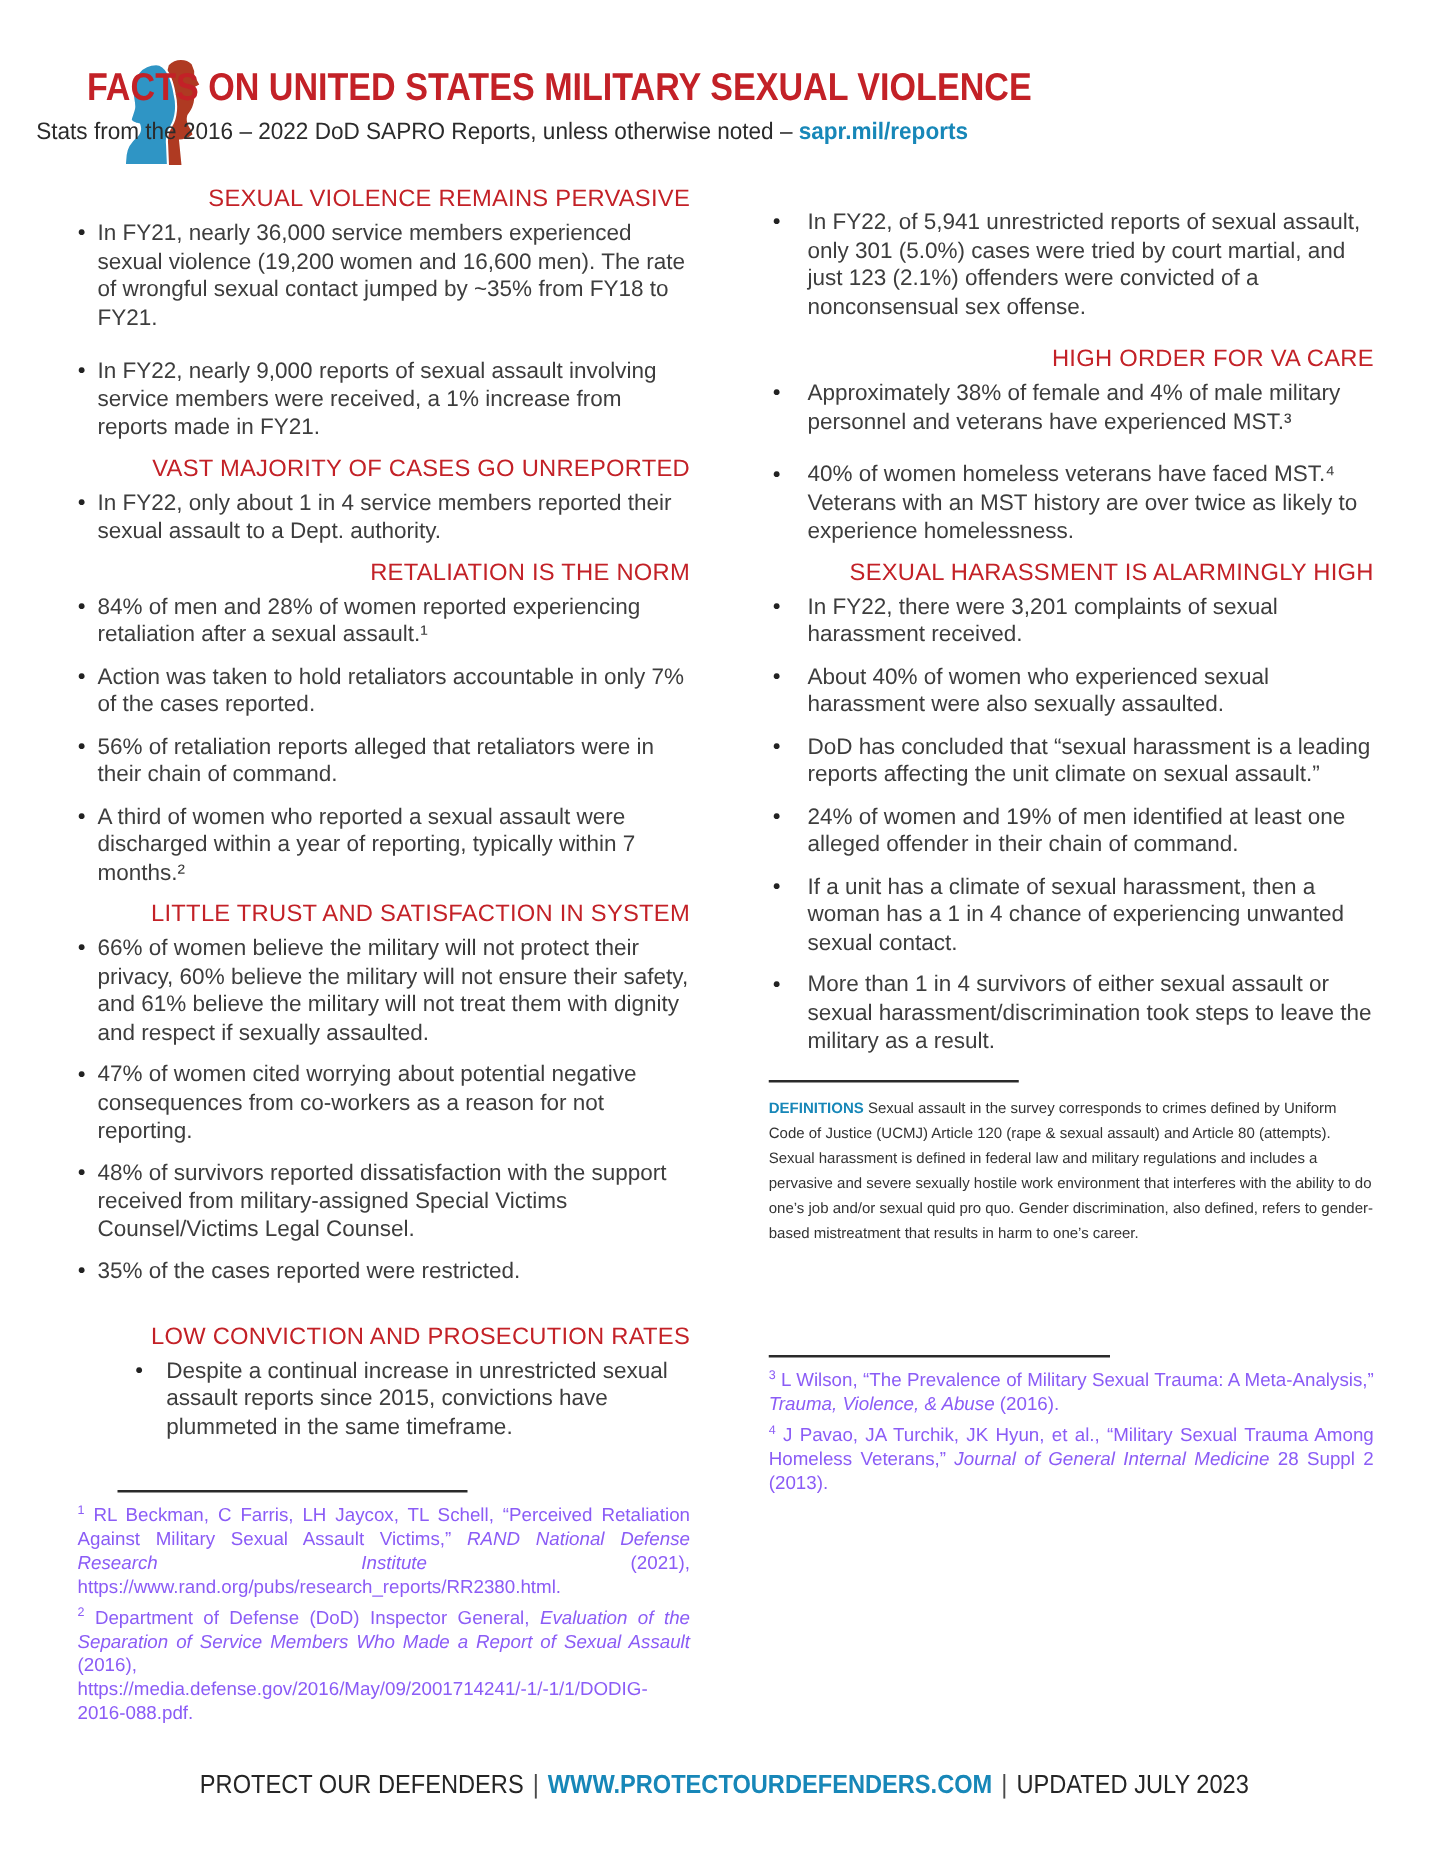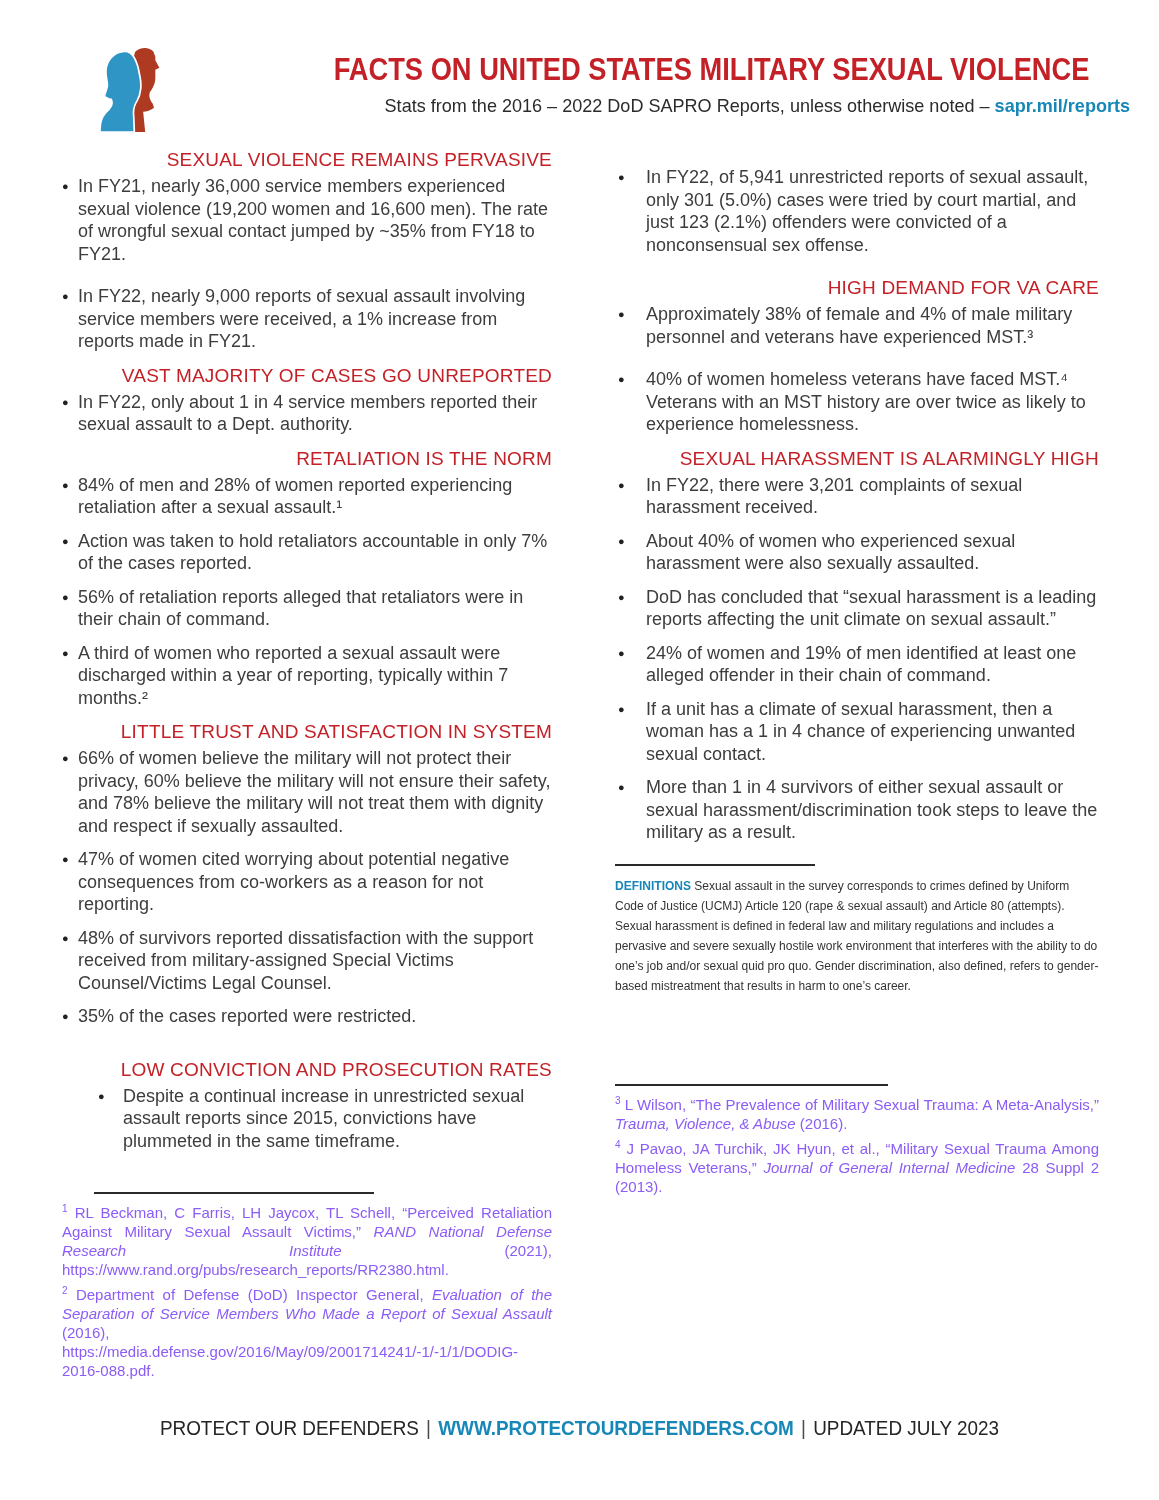"FACTS ON UNITED STATES MILITARY" .masthead { text-align: right -> left }
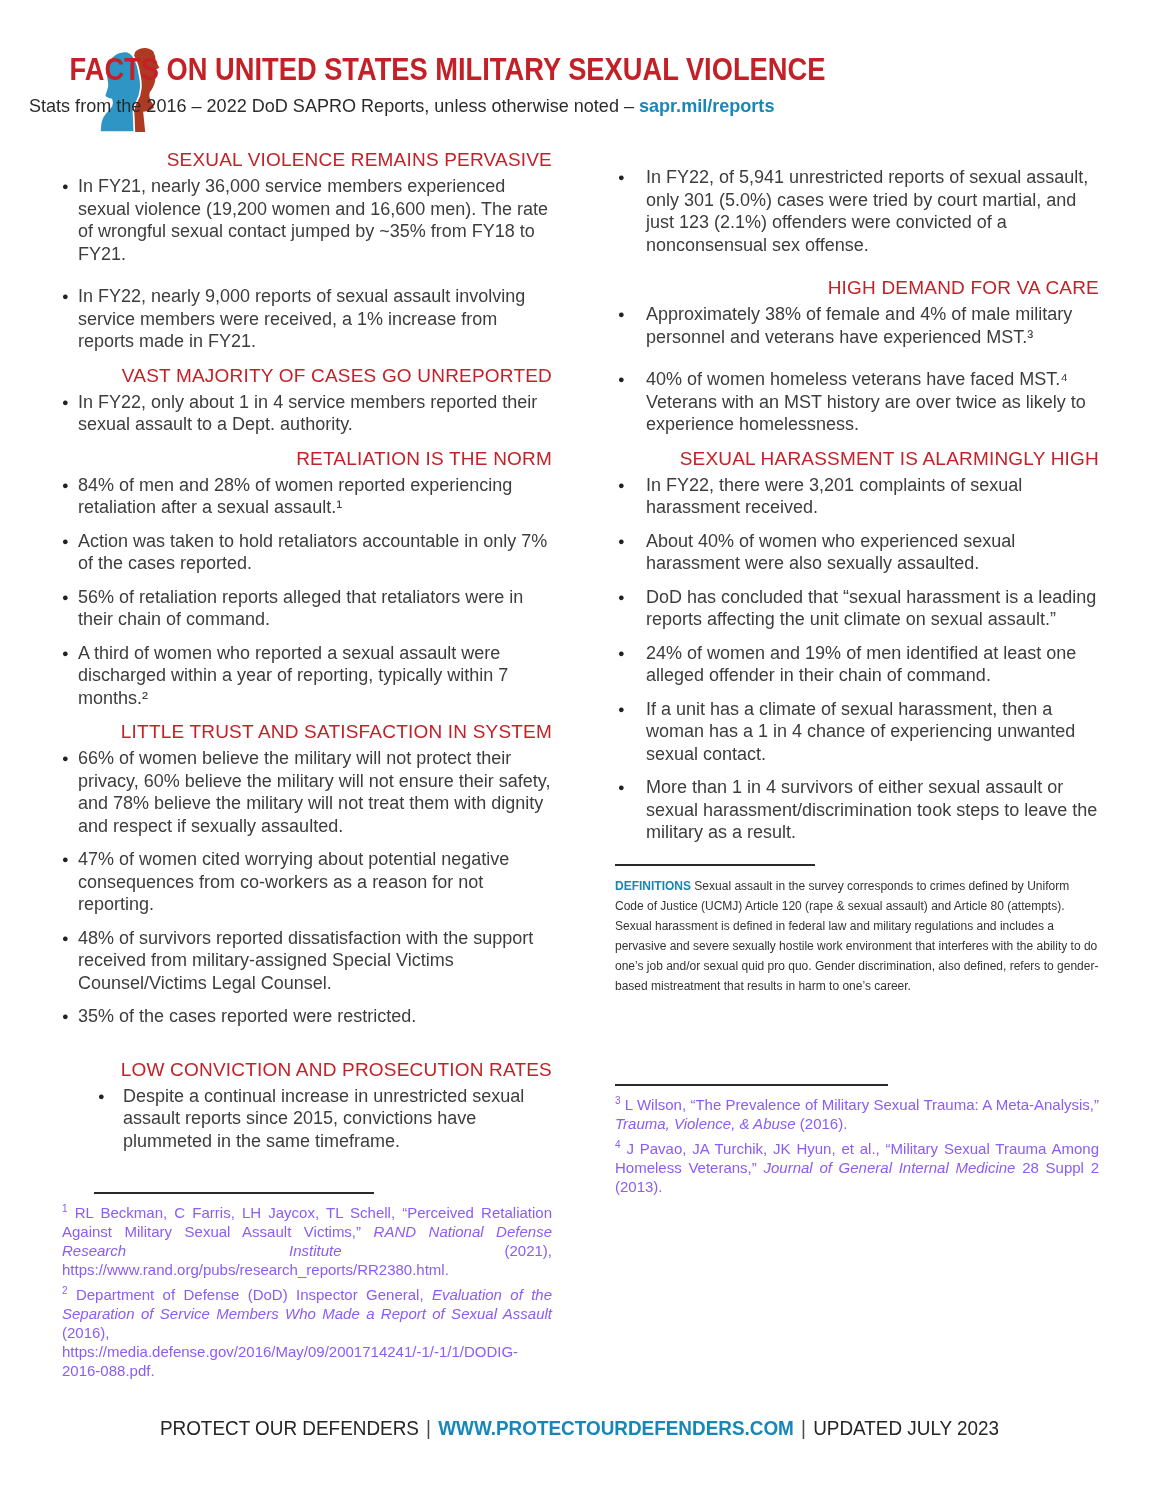"HIGH DEMAND FOR VA CARE" div.shead { text: DEMAND -> ORDER }
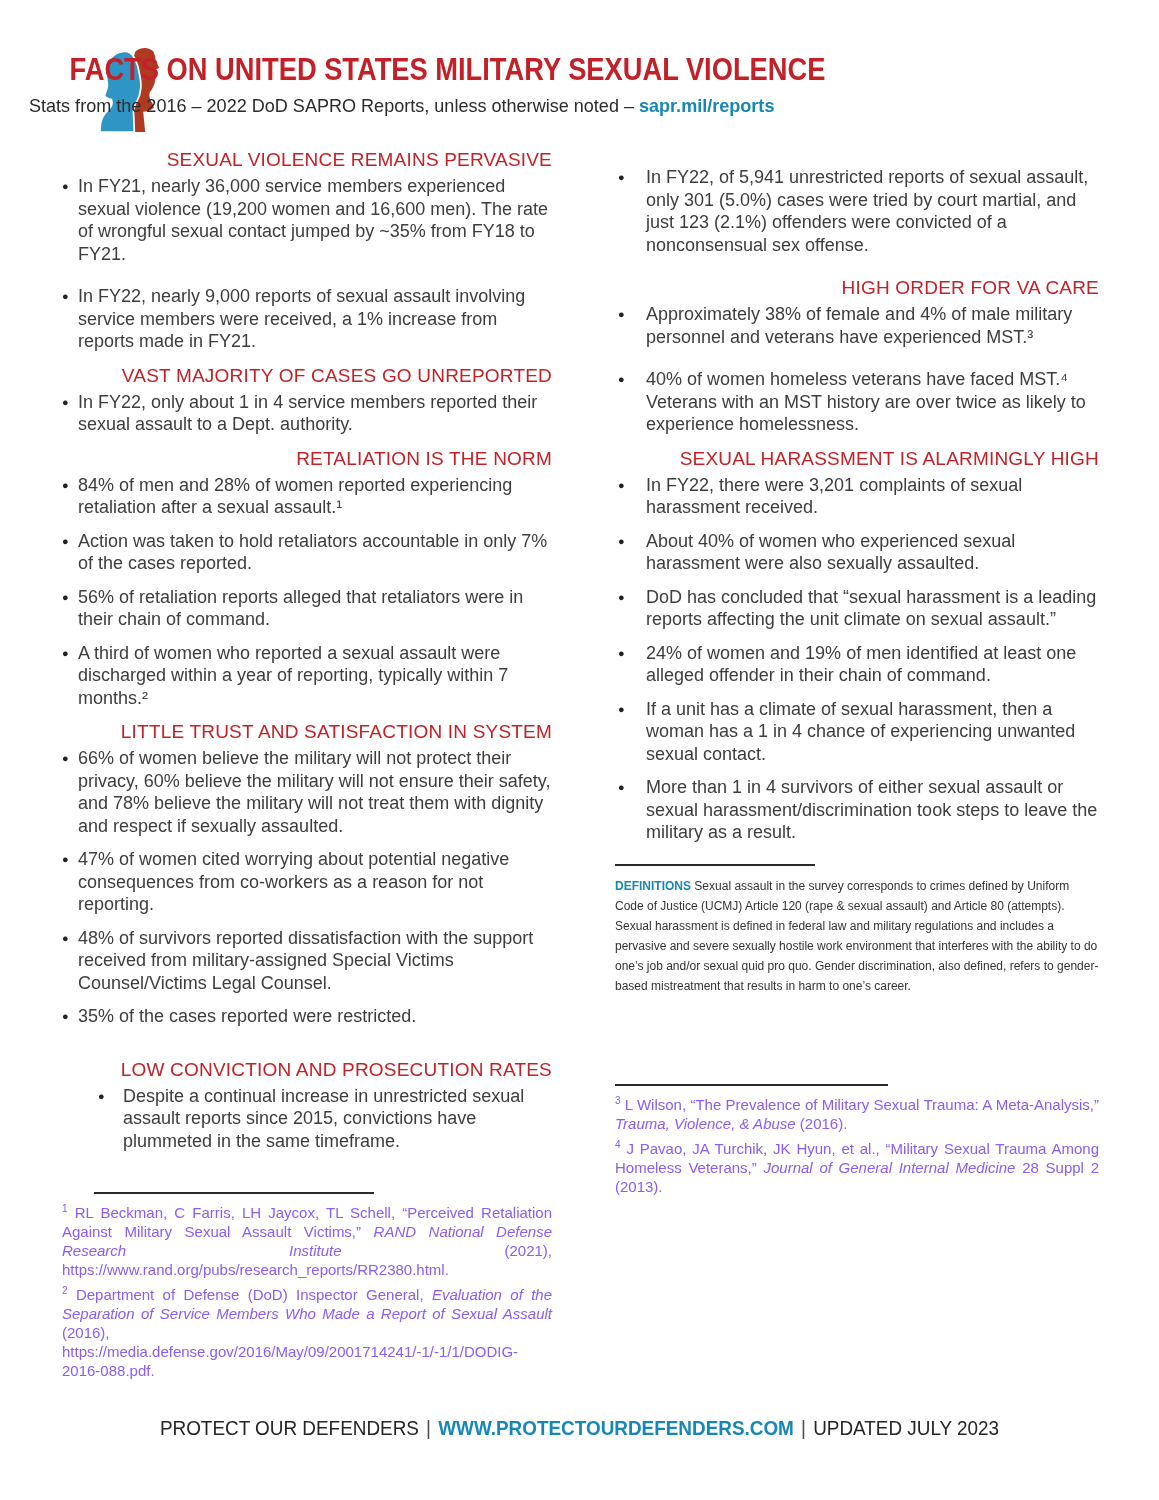"66% of women believe the" span { text: 78% -> 61% }
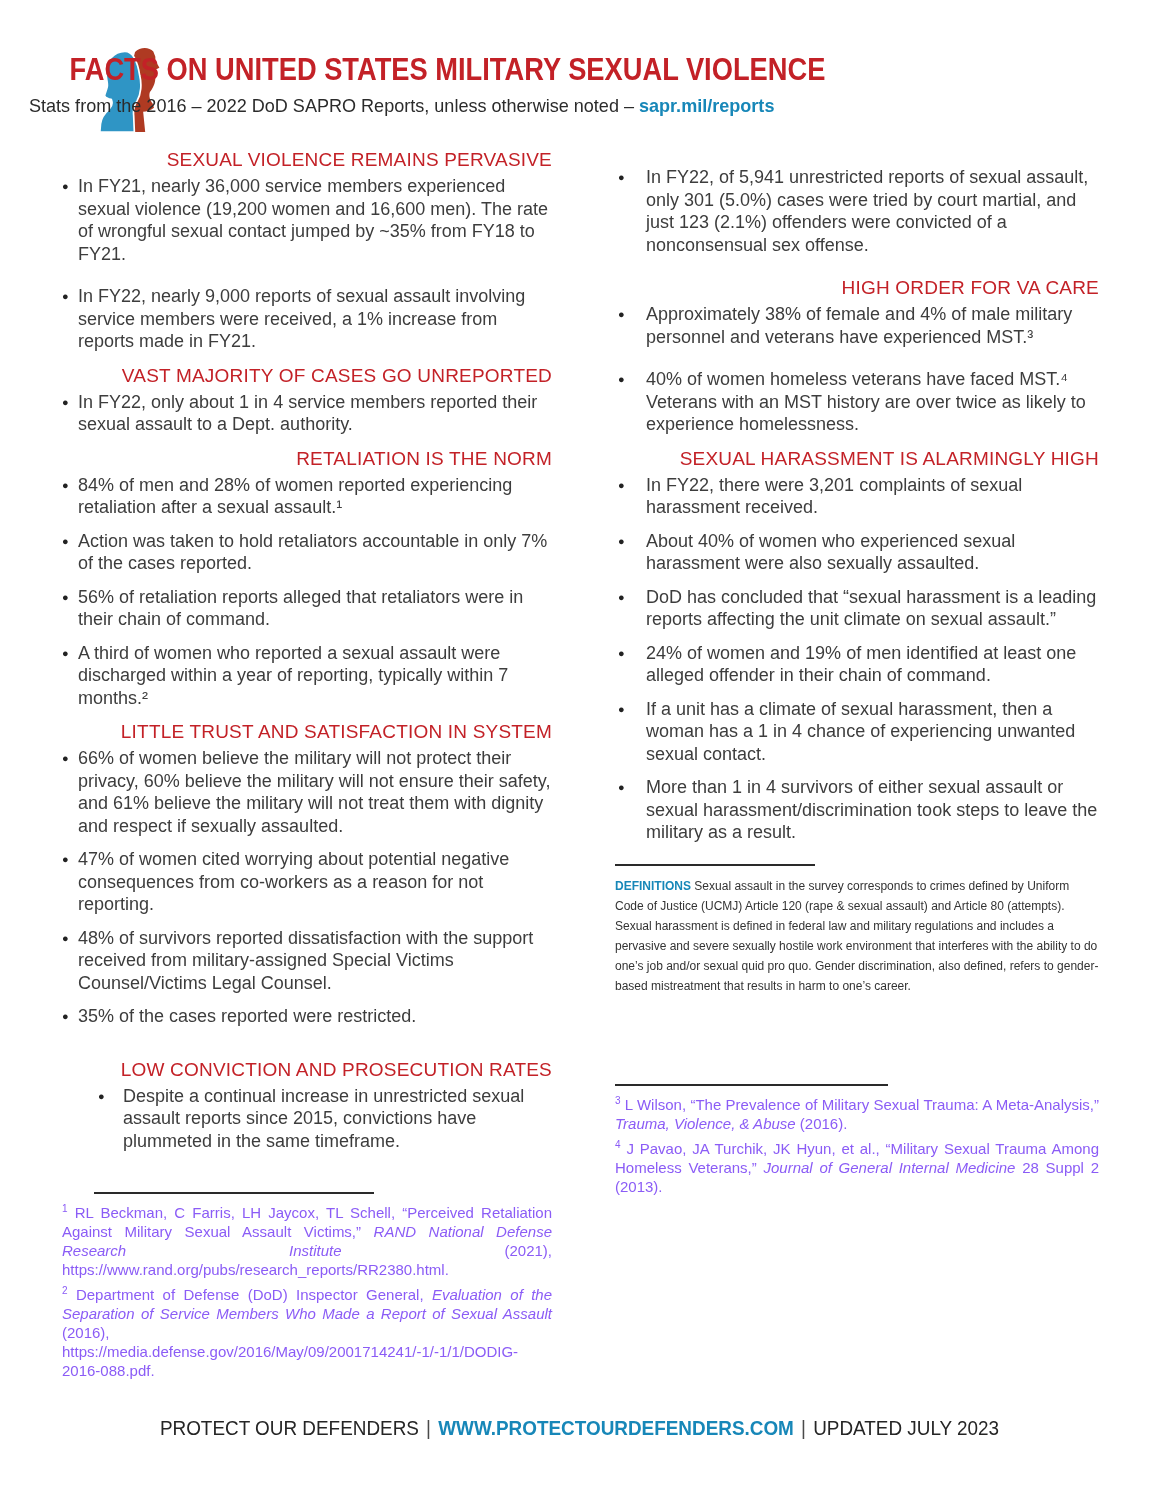"LOW CONVICTION AND PROSECUTION RATES" .sub { margin-left: 33px -> 43px }
